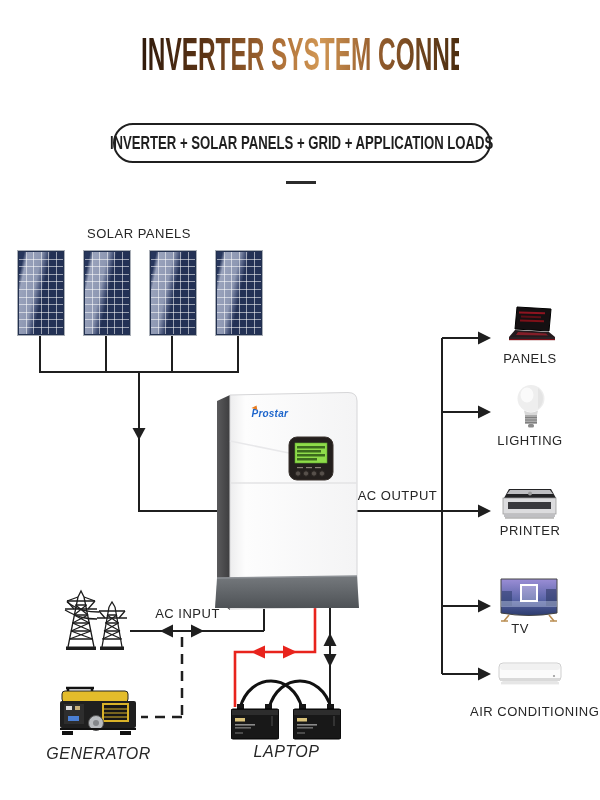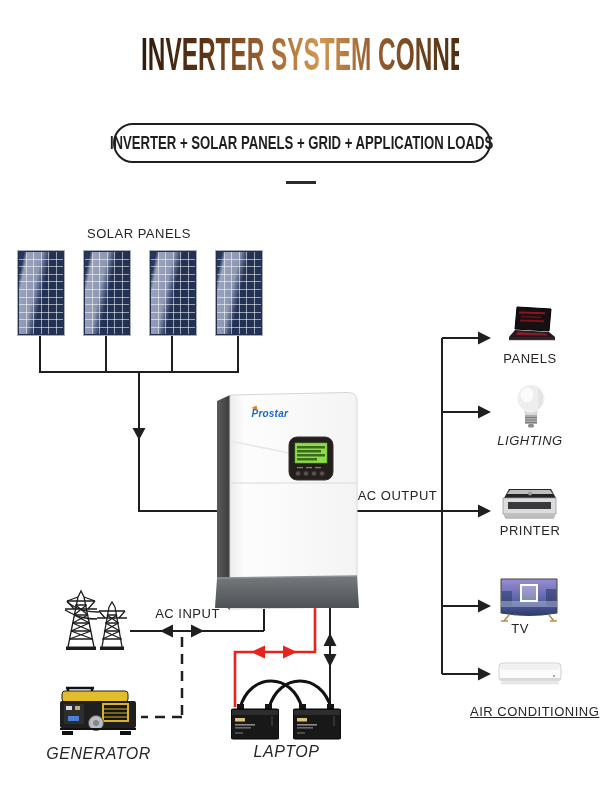"LIGHTING" div.lbl { font-style: italic -> none }
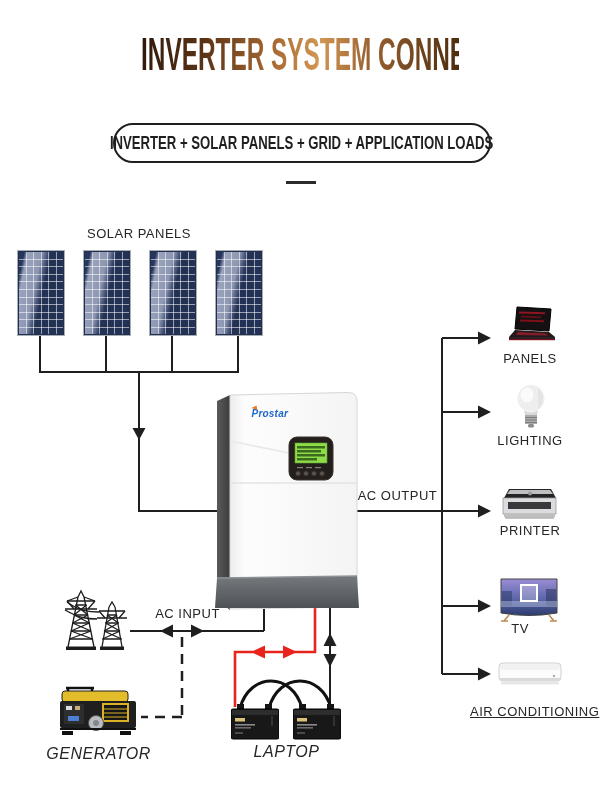"AIR CONDITIONING" div.lbl { text-decoration: underline -> none }
